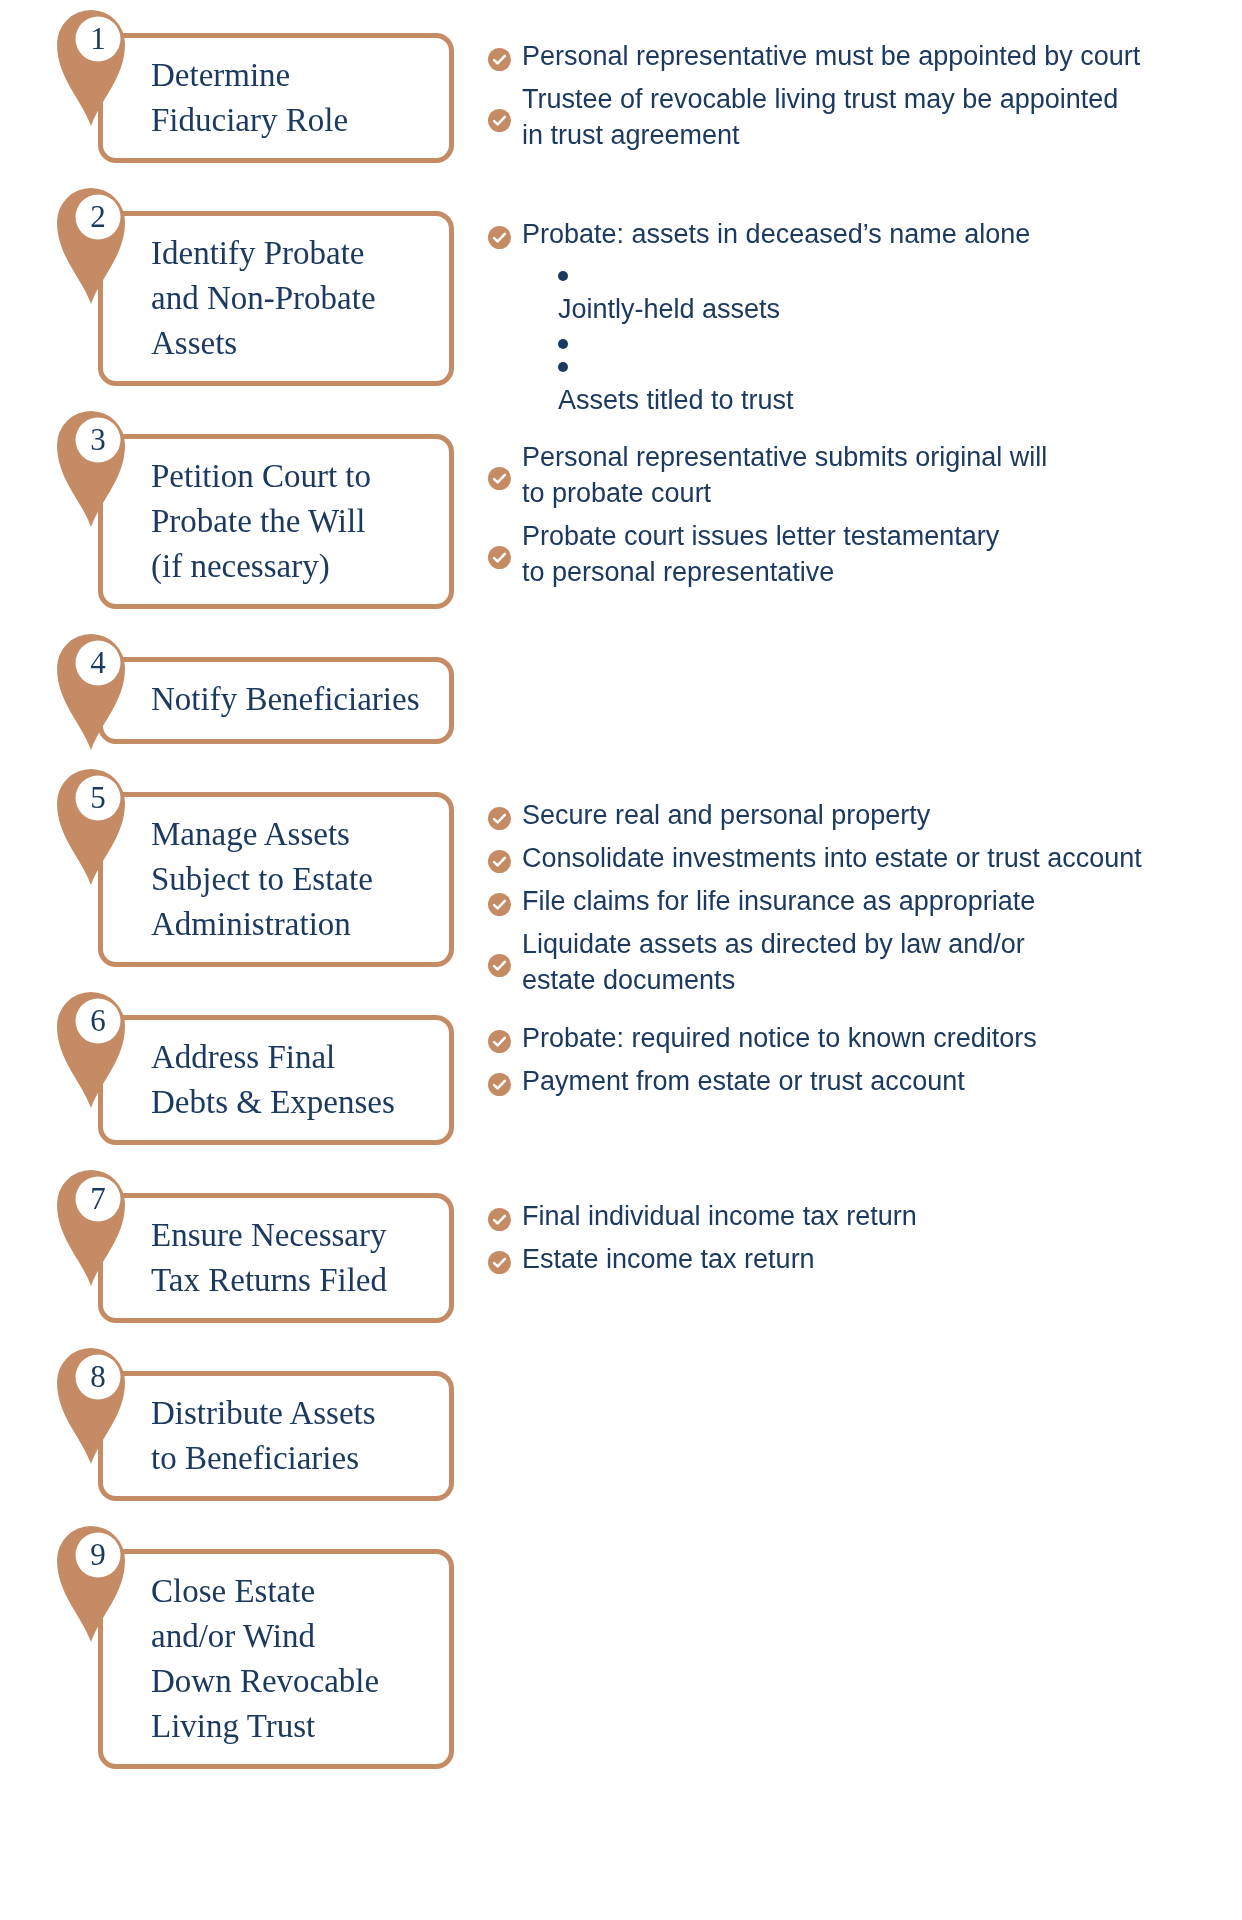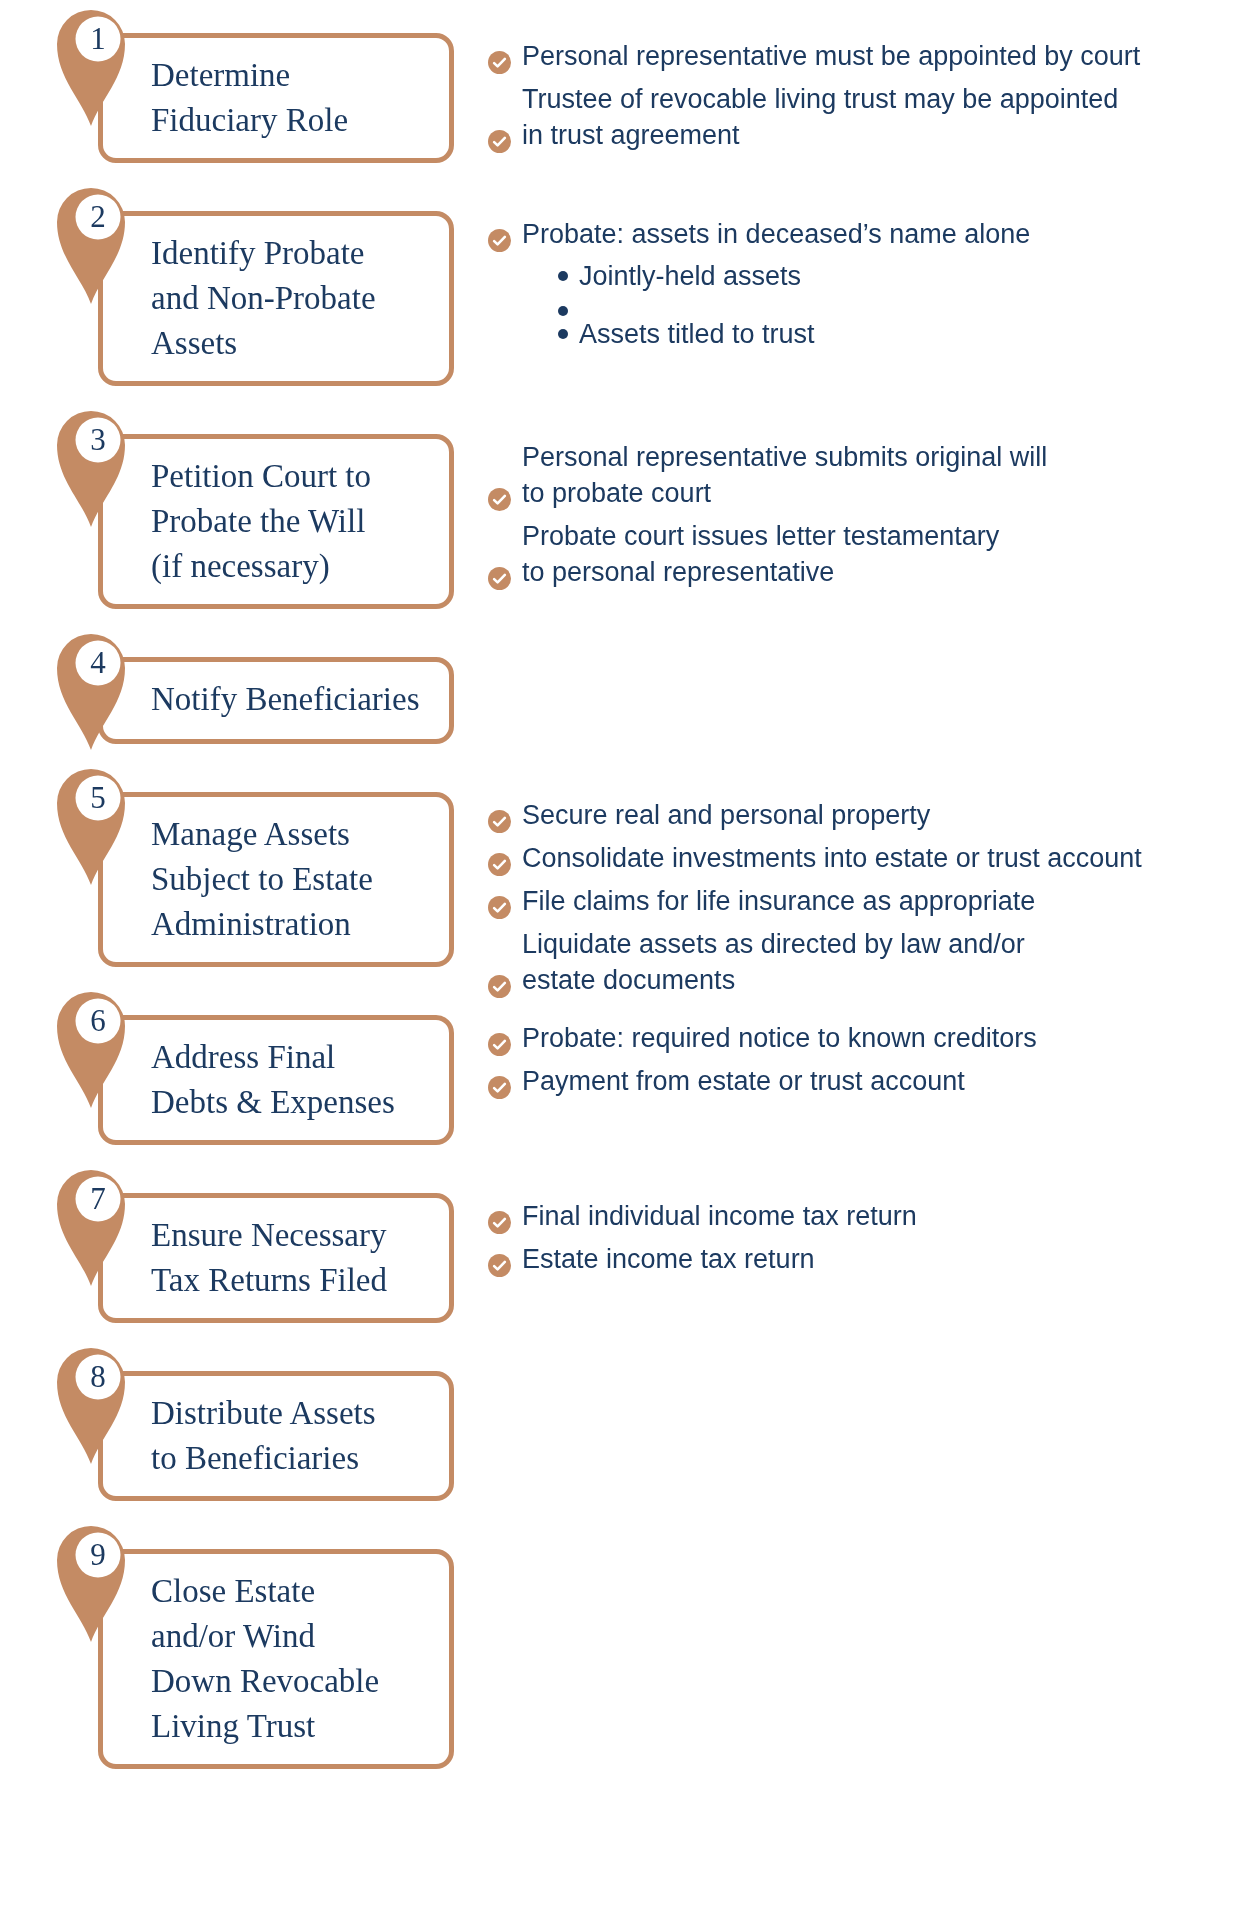"Personal representative must be" .bullet { align-items: flex-end -> center }
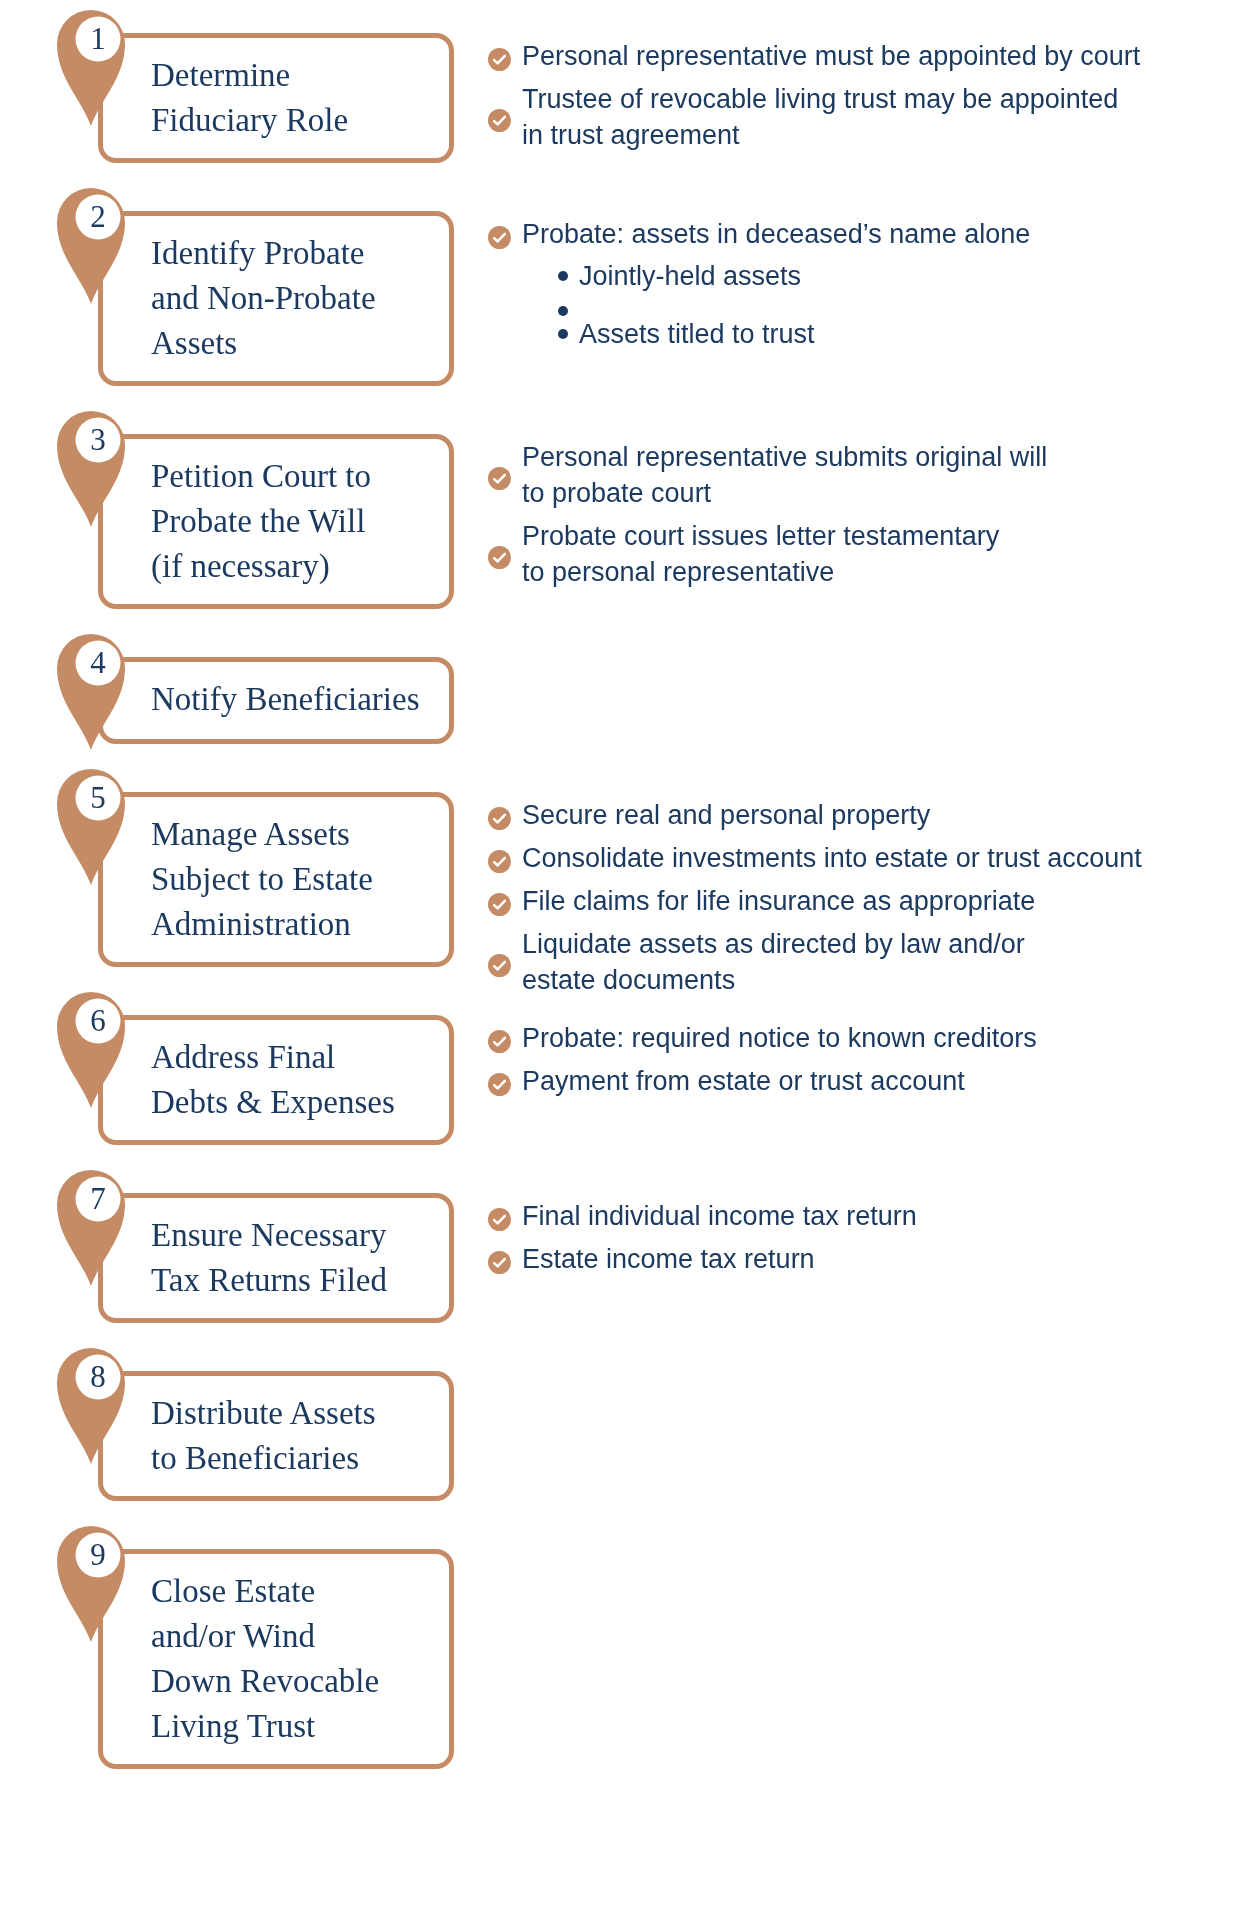"Jointly-held assets" .sub-bullet { flex-direction: none -> column }
